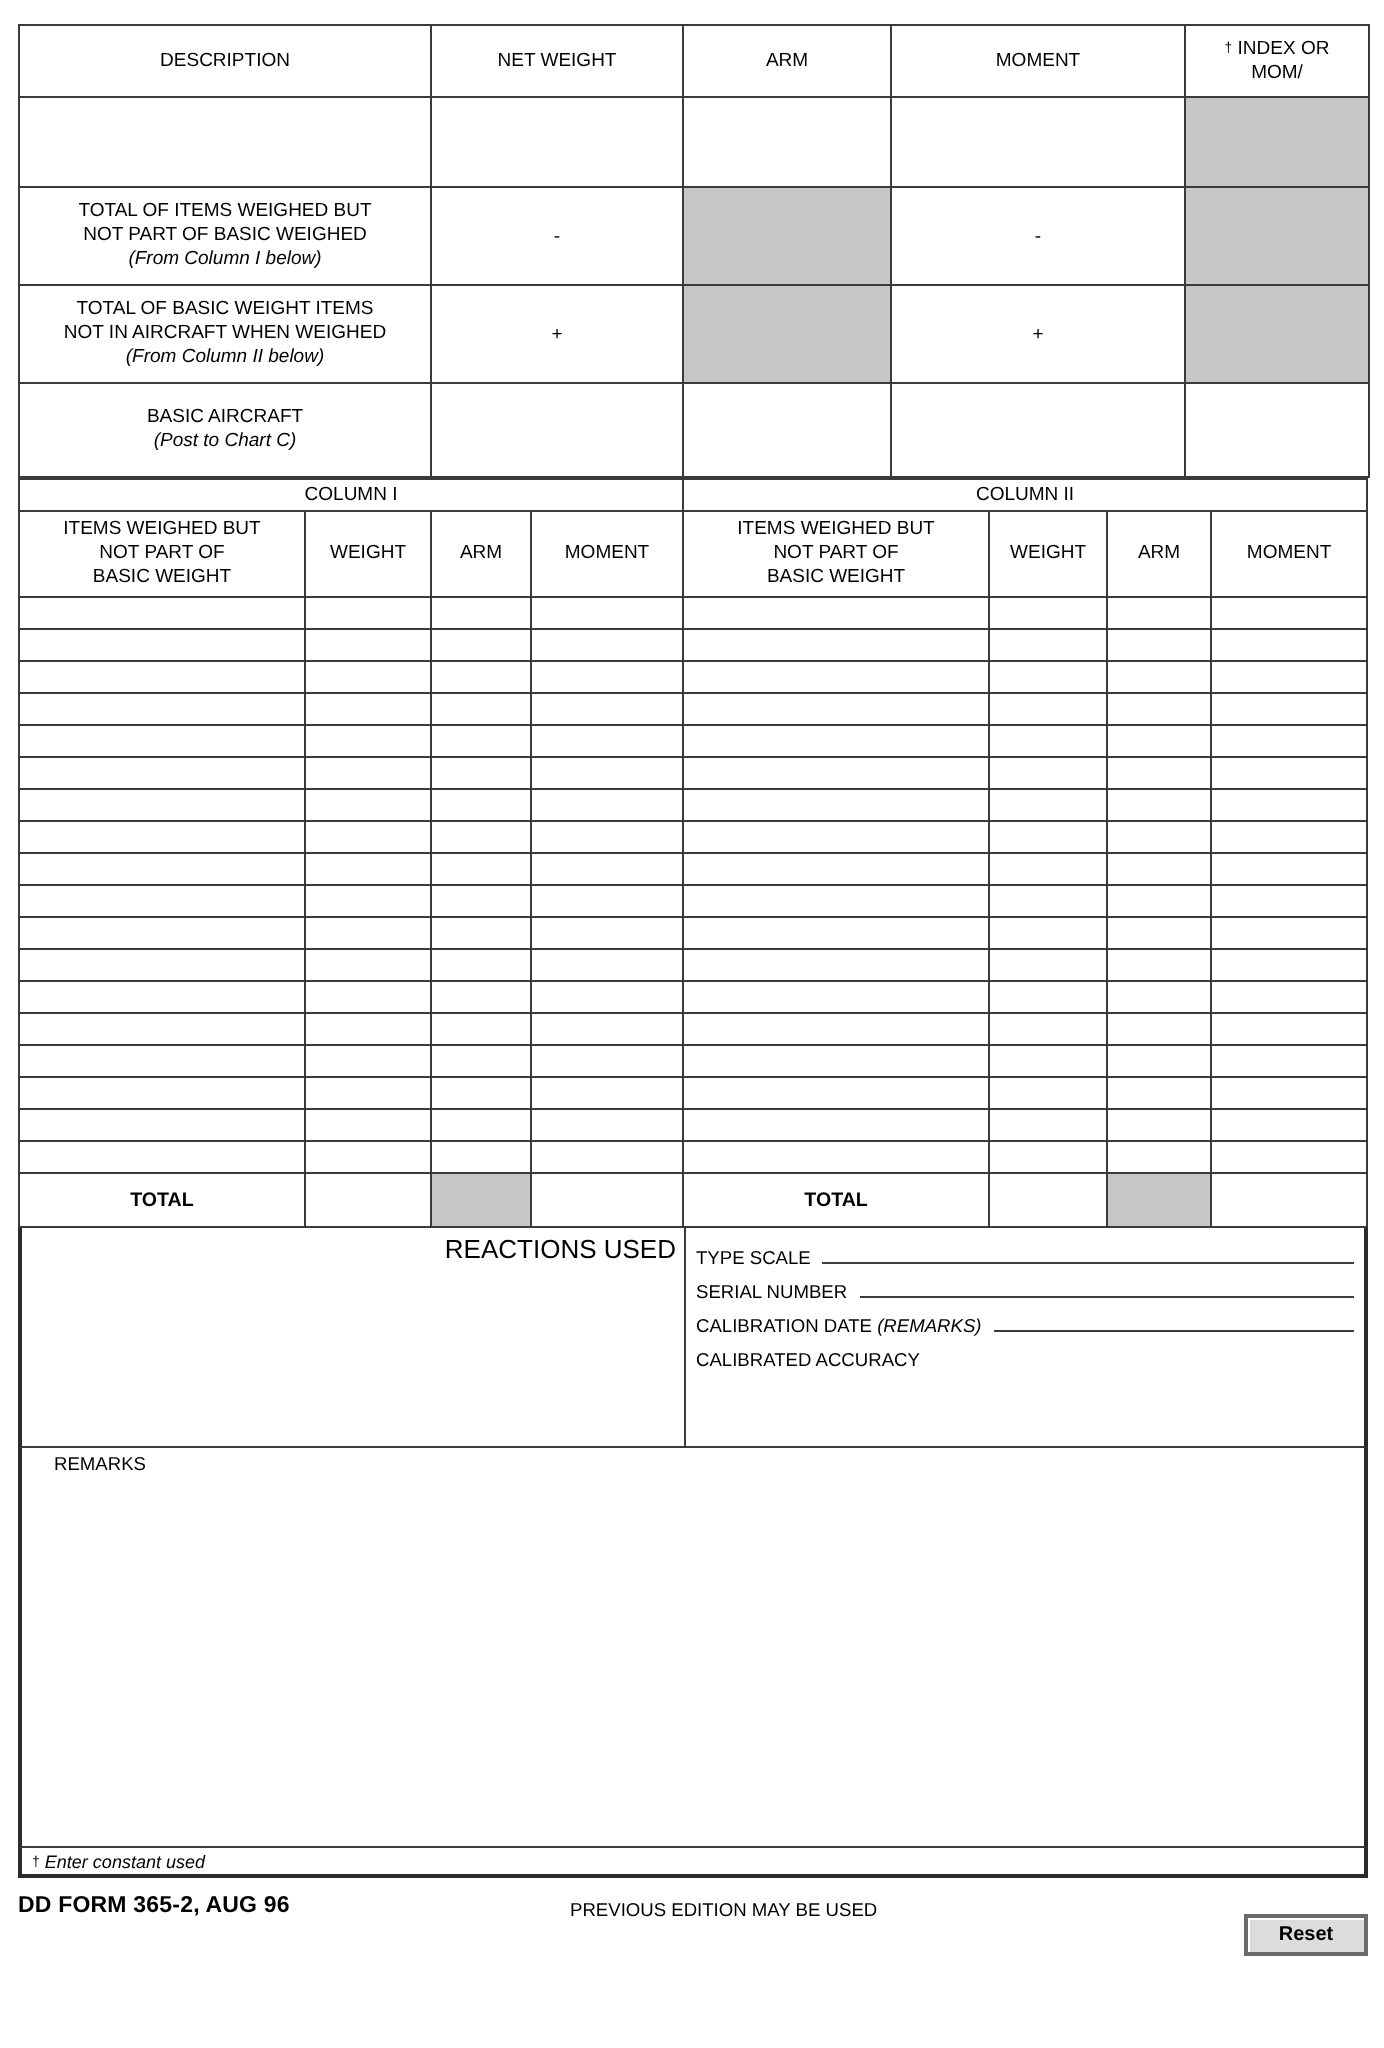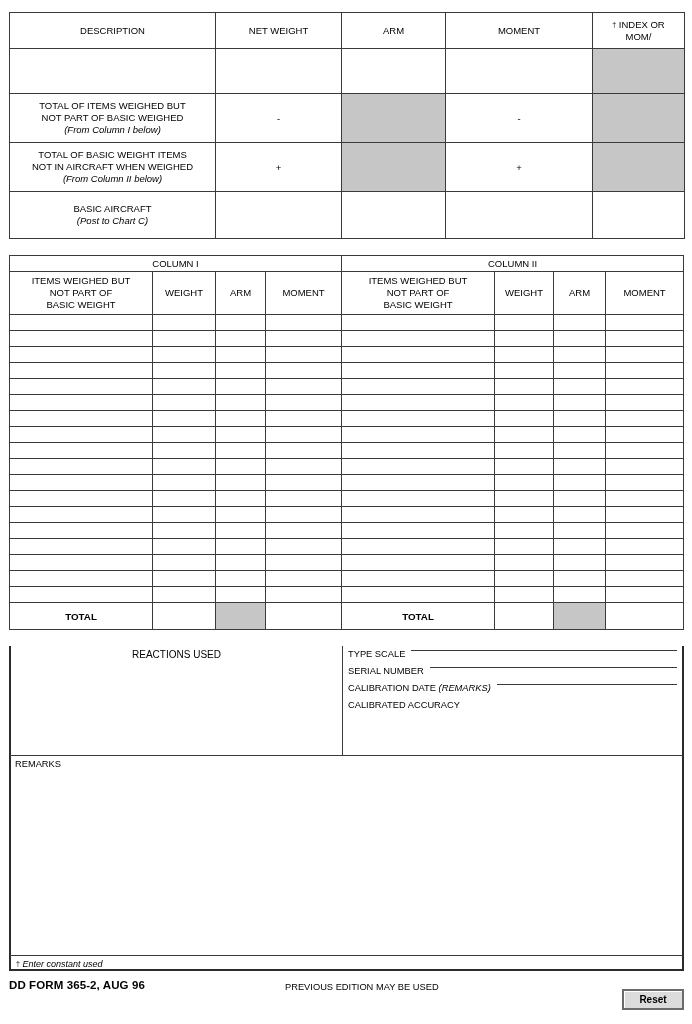"DESCRIPTION" table.grid { margin: 16px 9px -> 0 9px }
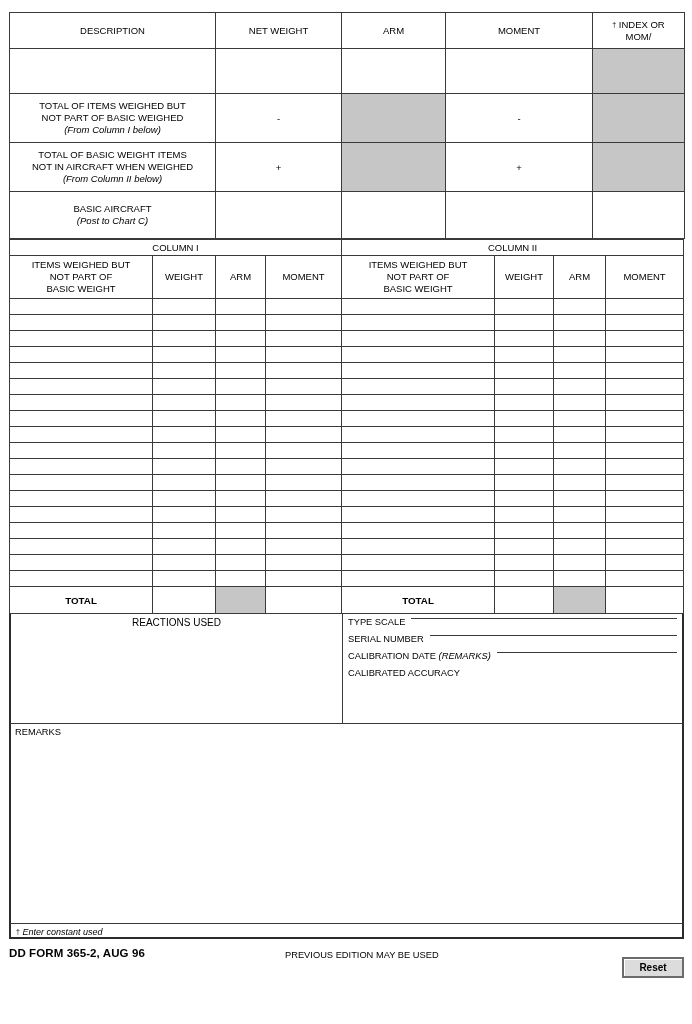"REACTIONS USED" .reactions-box { font-size: 10px -> 13px; text-align: center -> right }
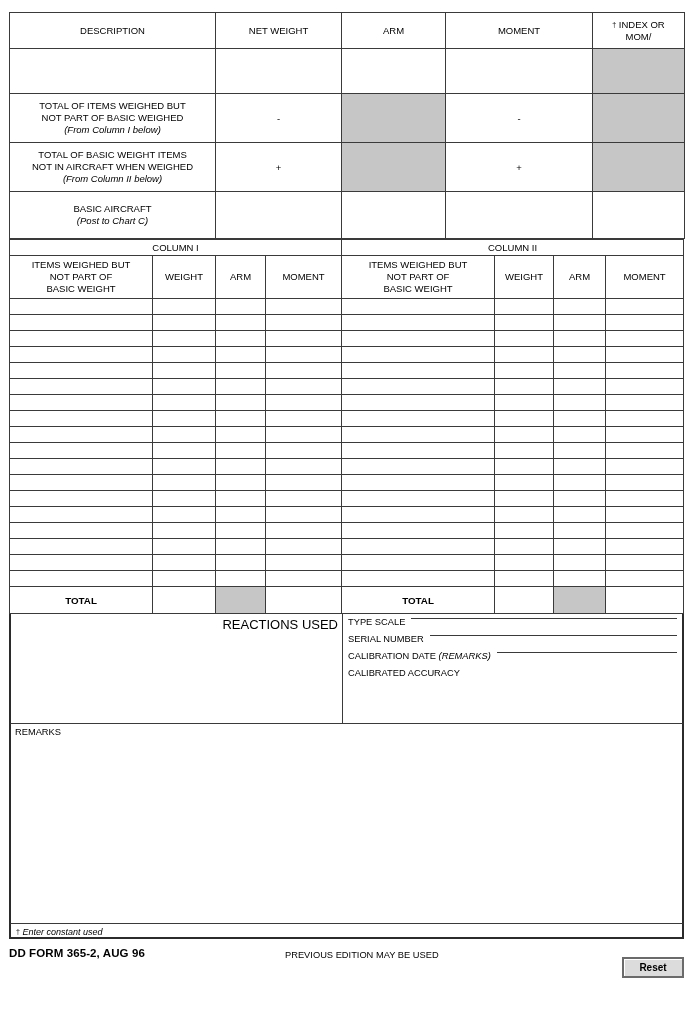"TYPE SCALE" .scale-line { align-items: flex-start -> flex-end }
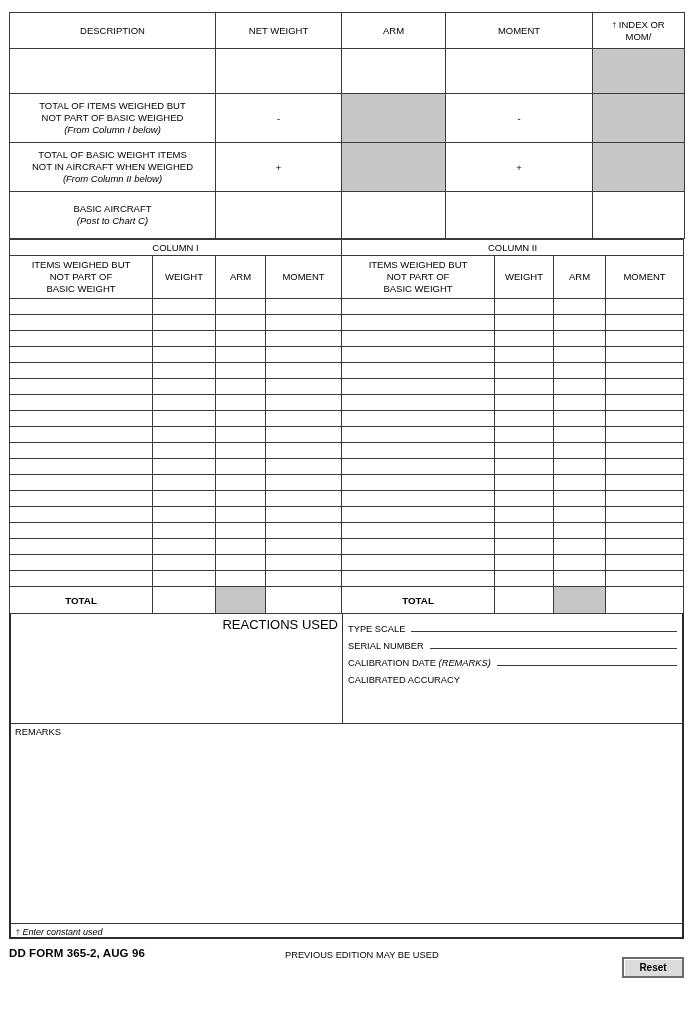"REMARKS" .remarks-box { padding: 3px 4px -> 3px 16px }
